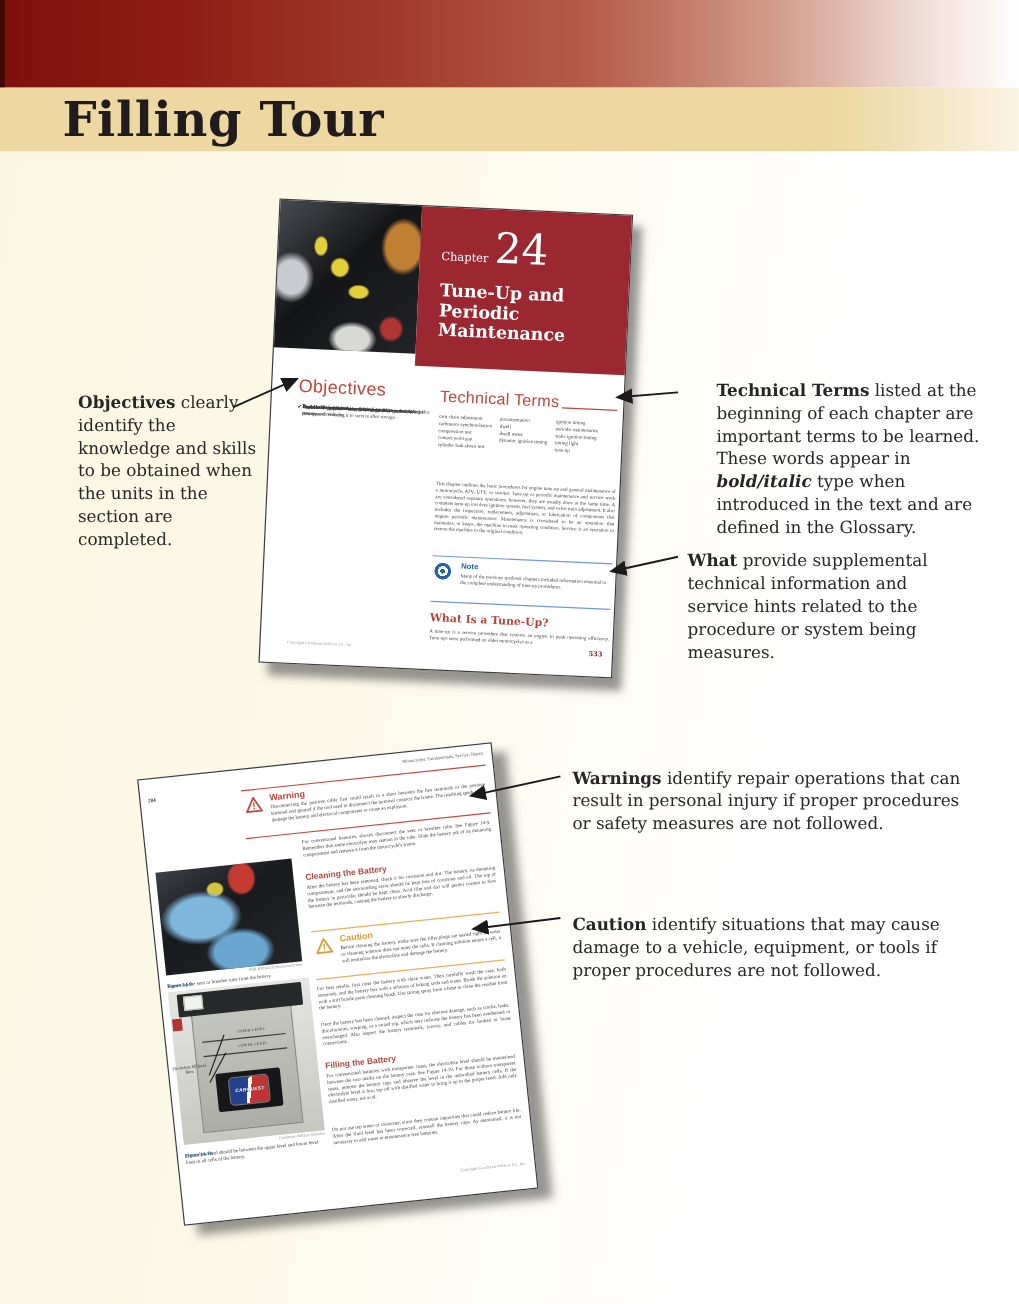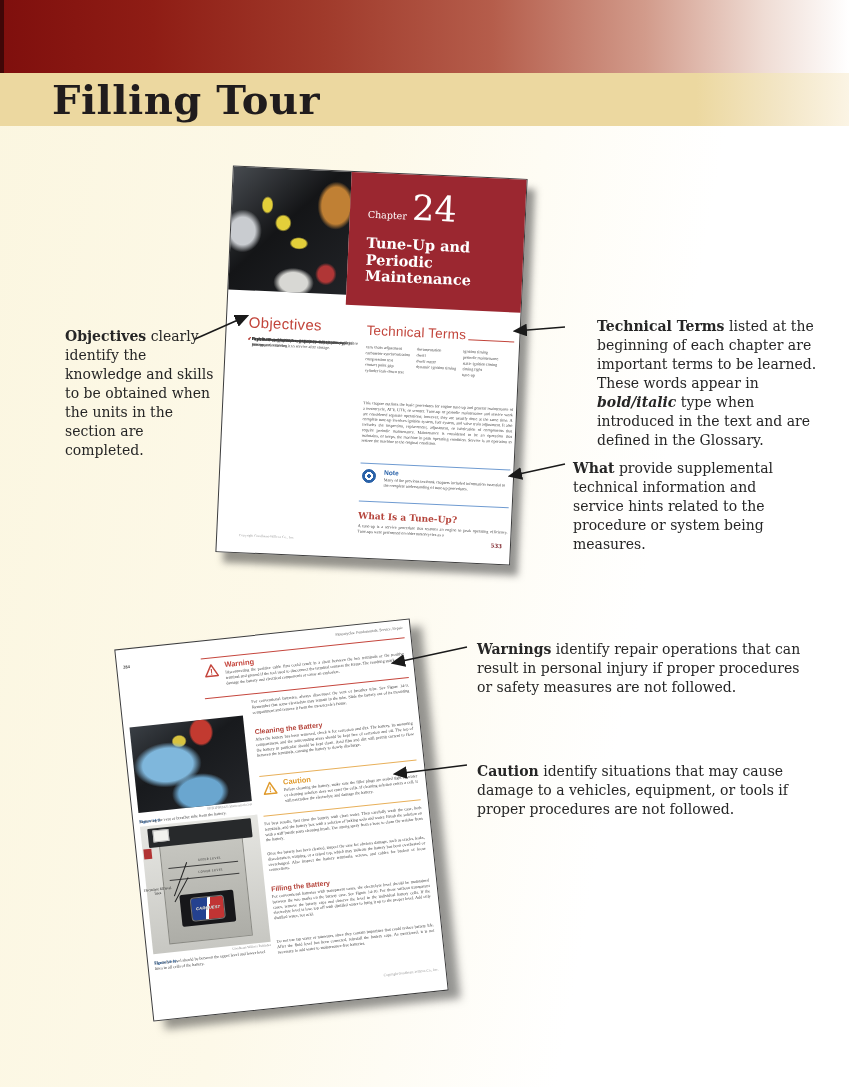"identify situations that may cause" span { text: vehicles -> vehicle }
